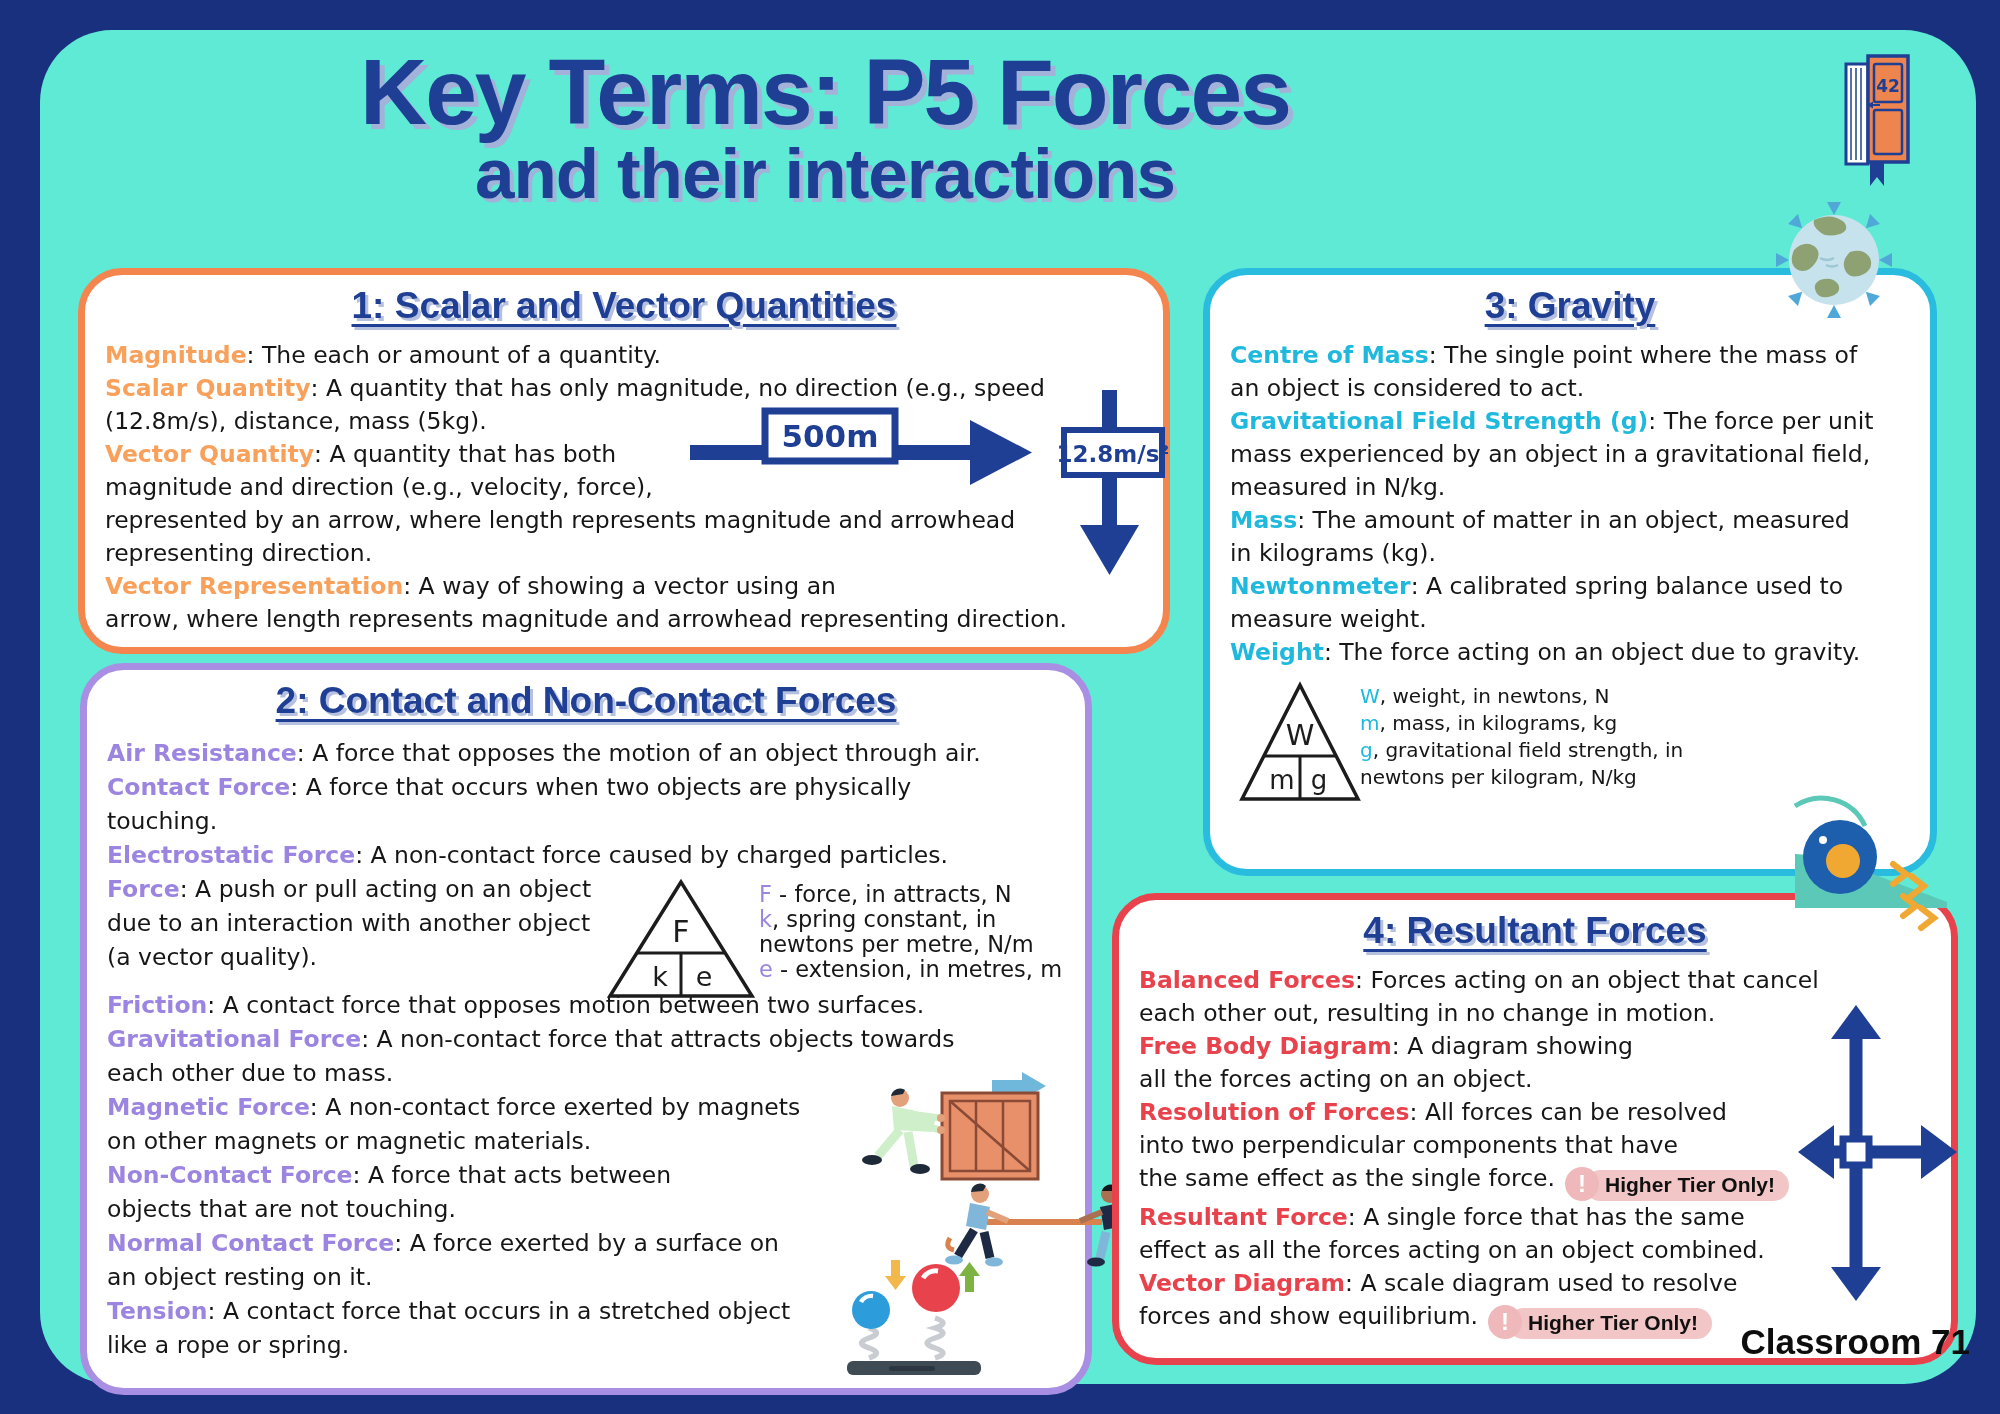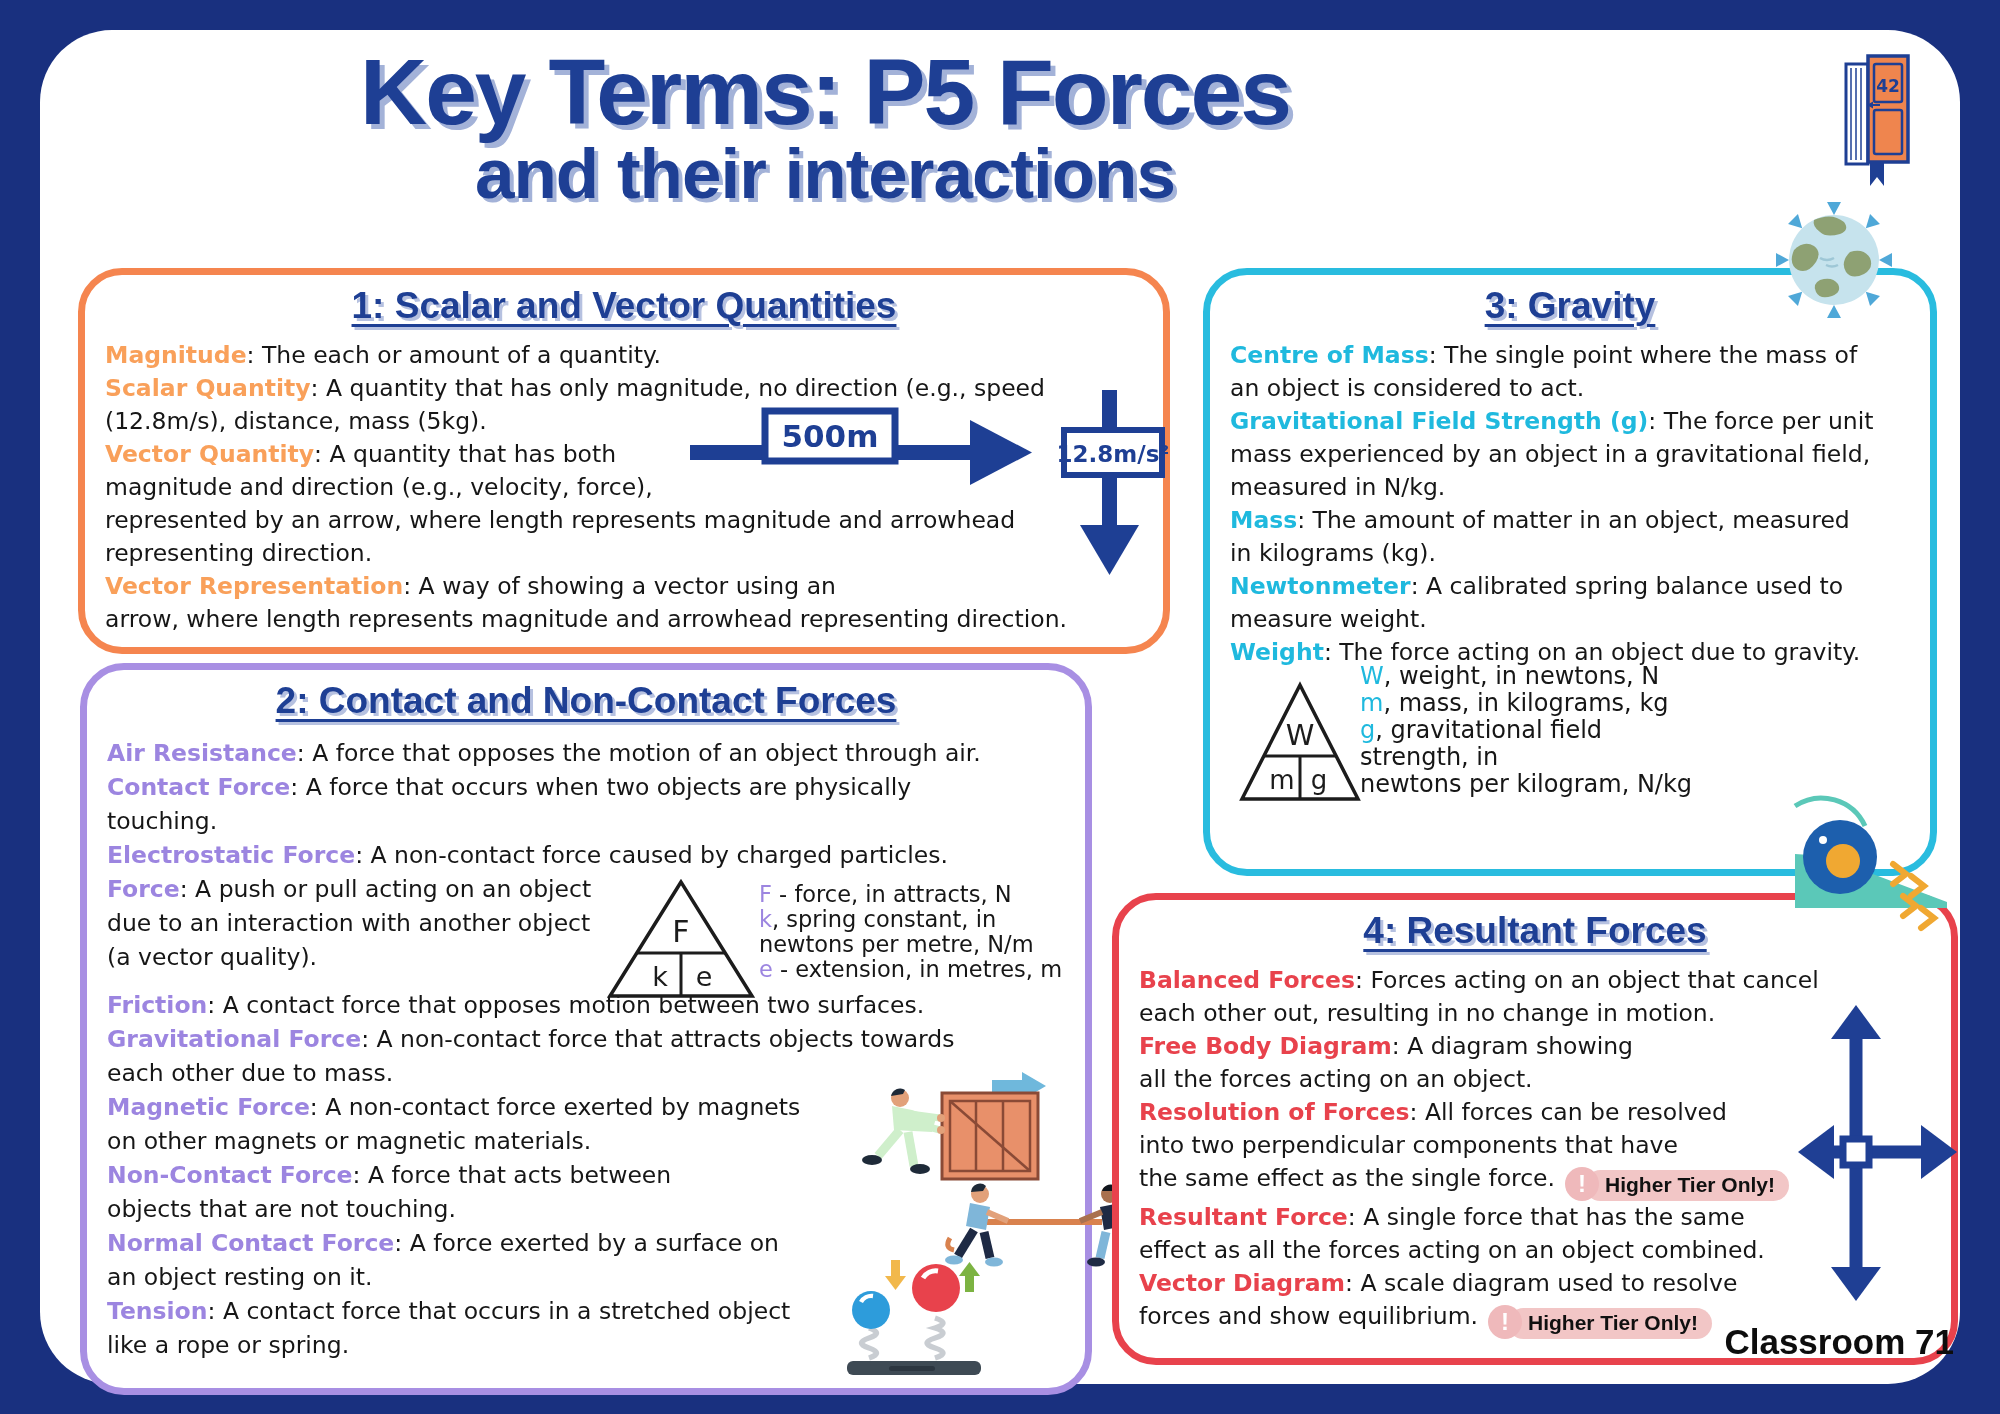"Key Terms: P5 Forces" .card { background: #ffffff -> #5eead4; padding-left: none -> 16px }
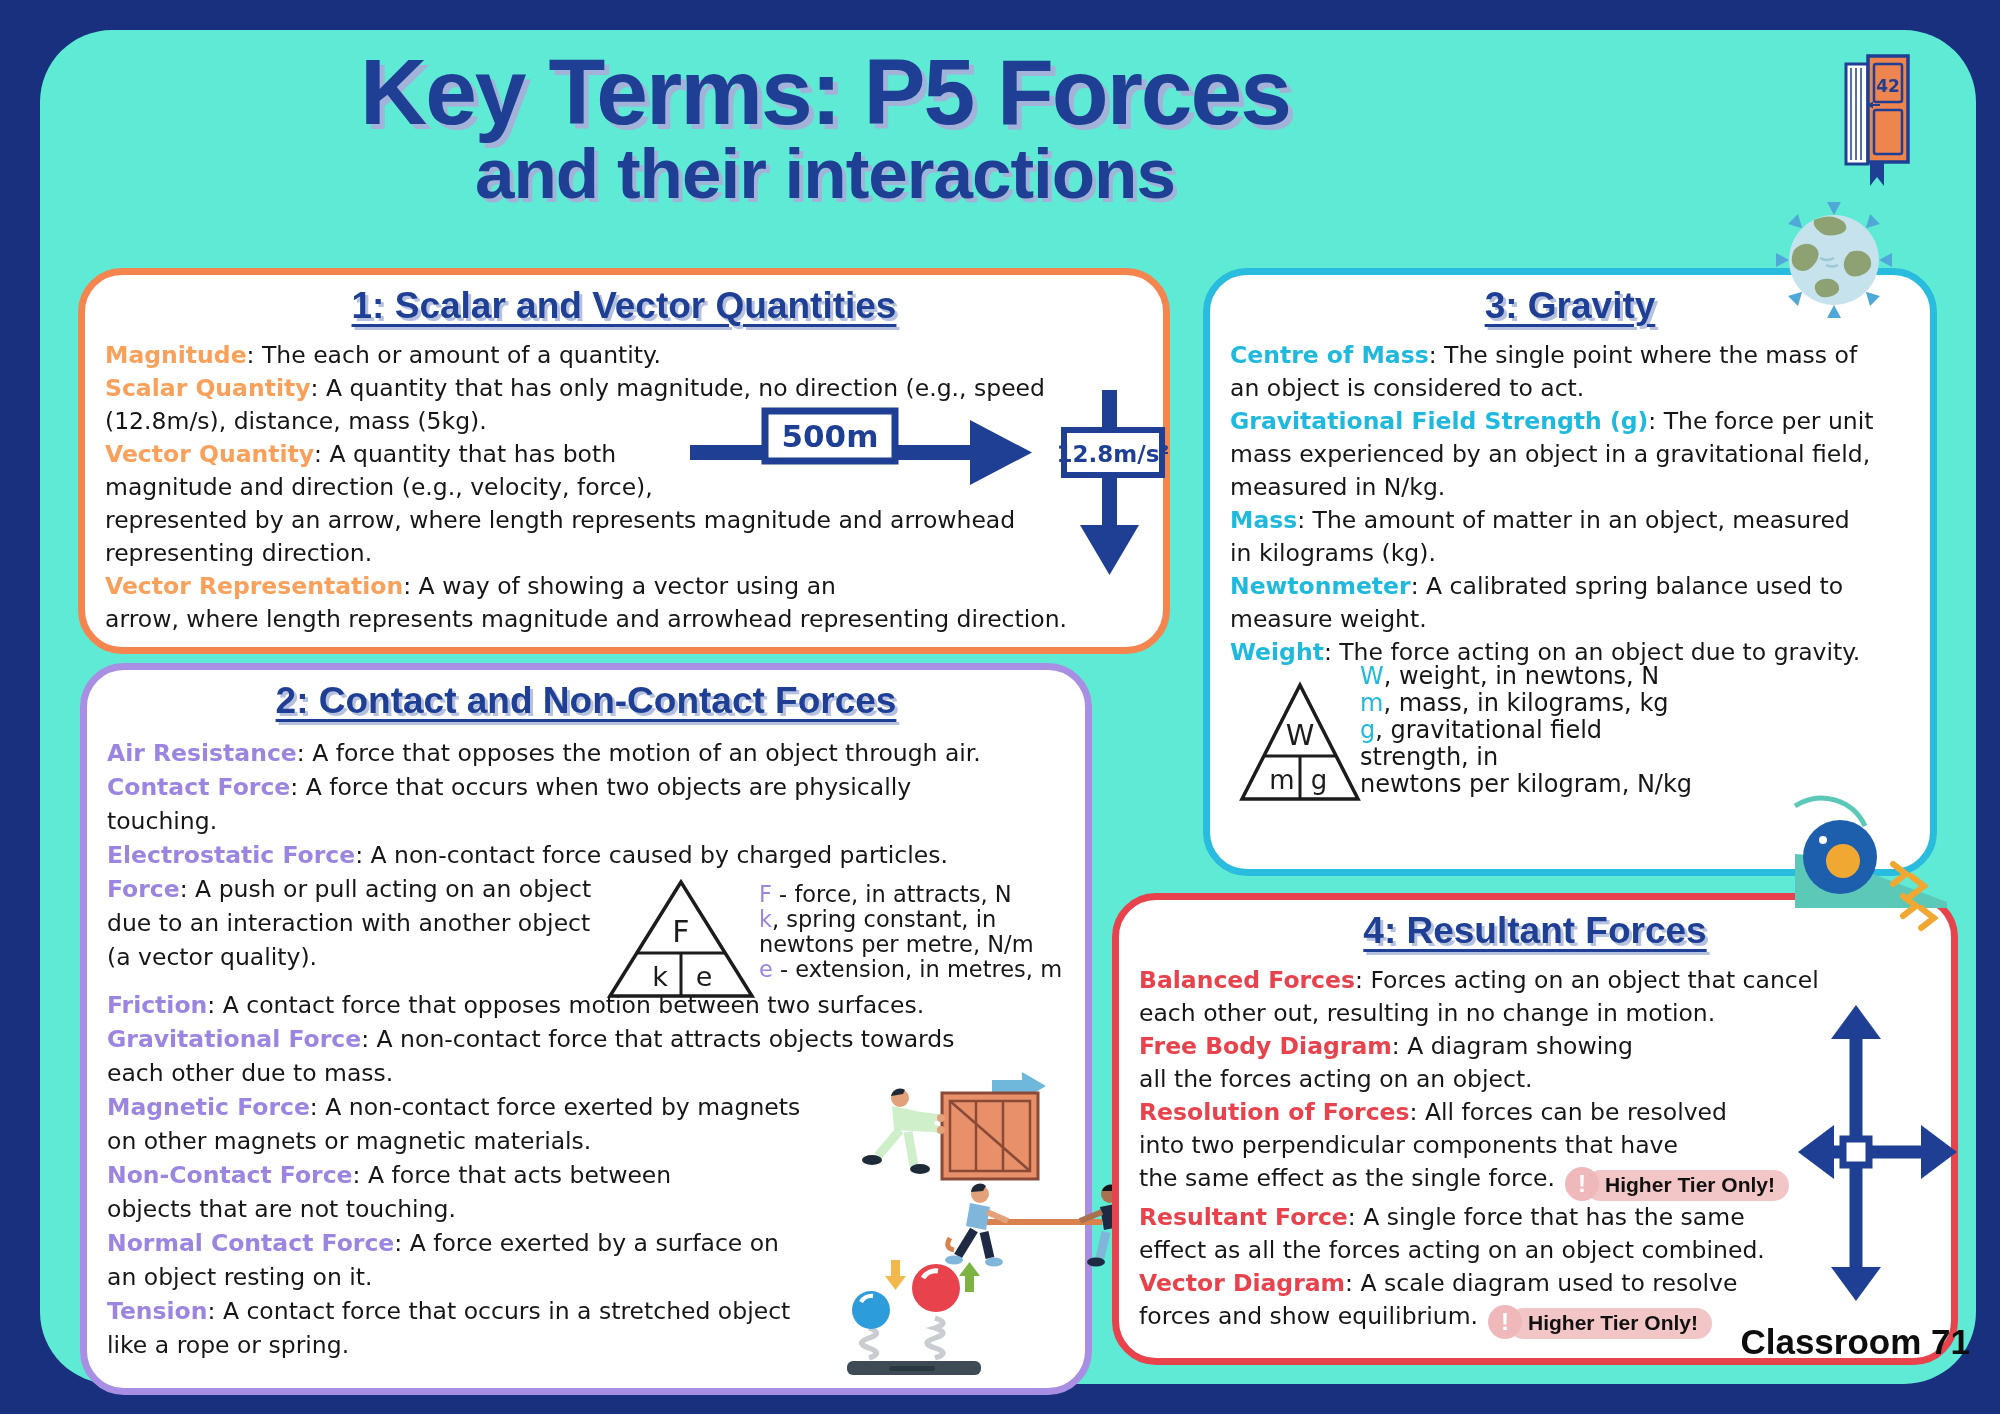"W, weight, in newtons, N" .lg-wmg { font-size: 24px -> 20px; top: 388px -> 408px }
